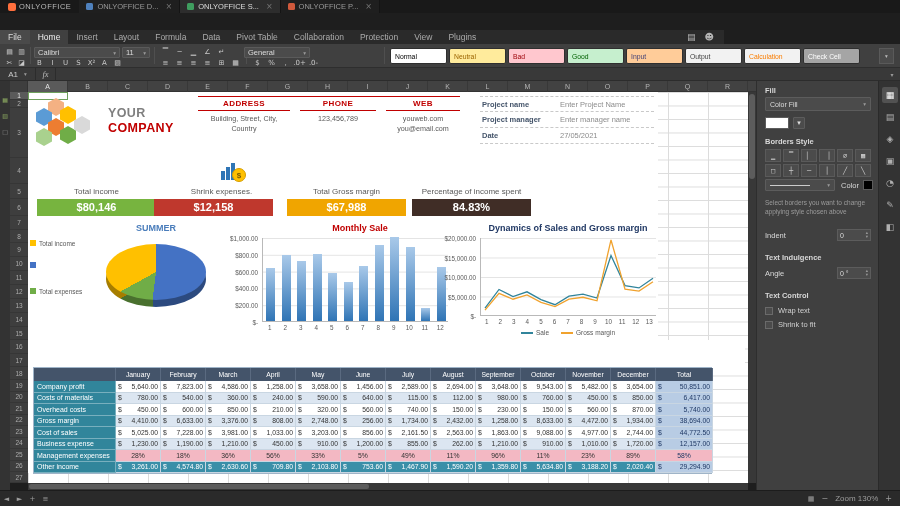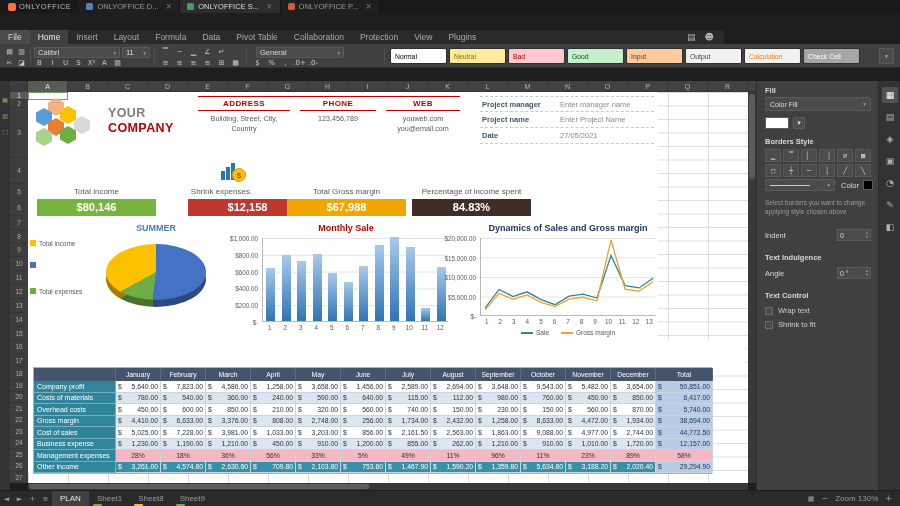"General" div.tinput { left: 256px -> 244px; width: 88px -> 66px }
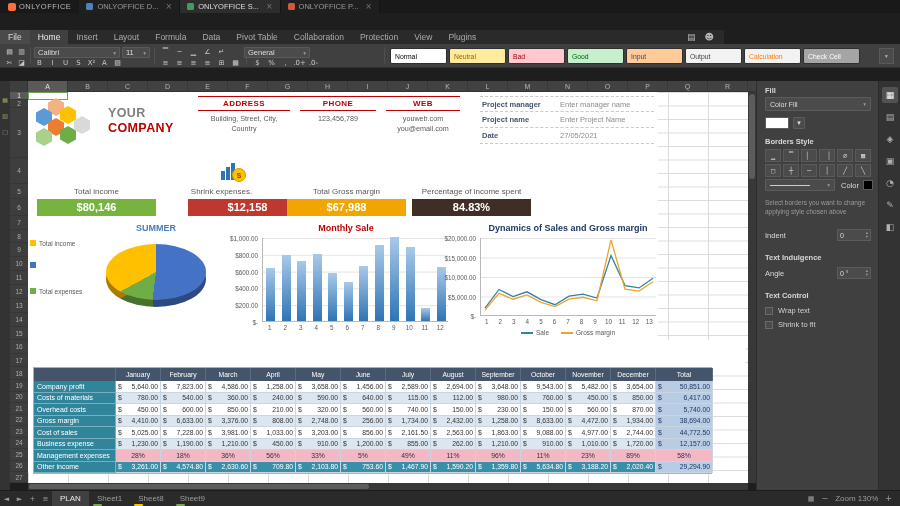"A1" div.formulabar { html: none -> <div> <div> <span>A1</span> <span>▾</span> </div> <div> <span>fx</span> </div> <div></div> <div>▾</div> </div> }
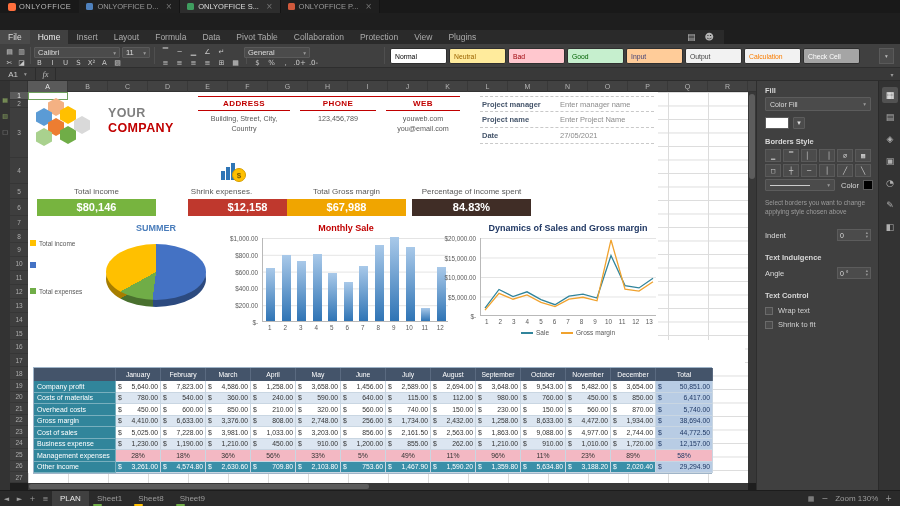"Project manager" div.p-row { order: before "Project name" -> after "Project name" }
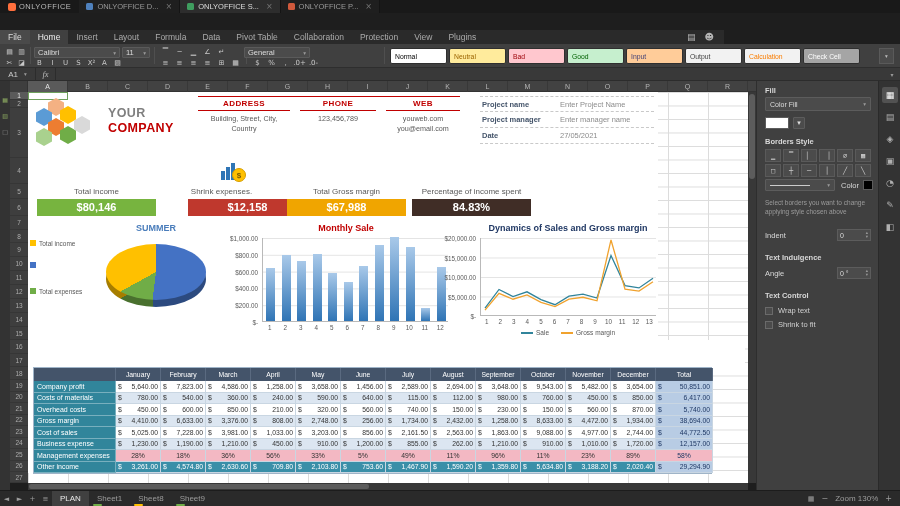"$12,158" div.kpi-banner { margin-left: 34px -> none }
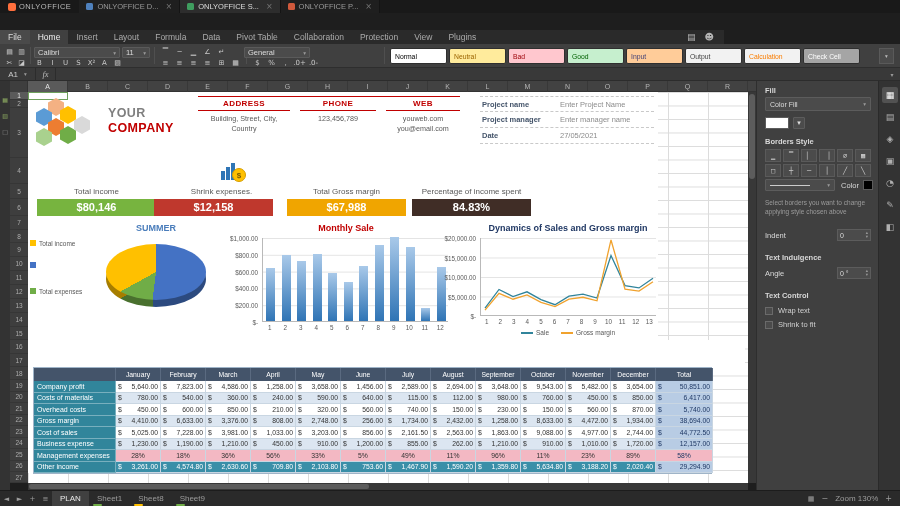"Monthly Sale" div.ch-title { left: 238px -> 252px }
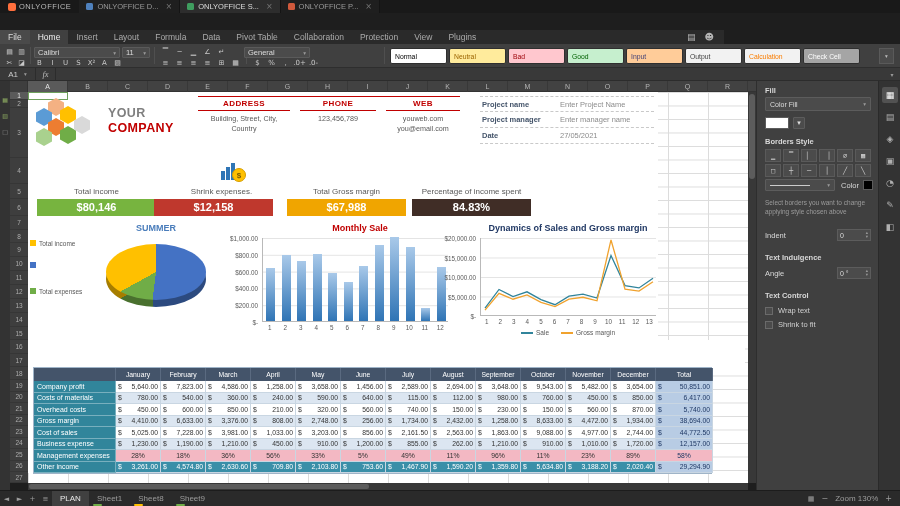"PLAN" div { html: <div> <div>PLAN</div> <div>Sheet1<div></div></div> <div>Sheet8<div></div></div> <div>Sheet9<div></div></div> </div> -> none }
